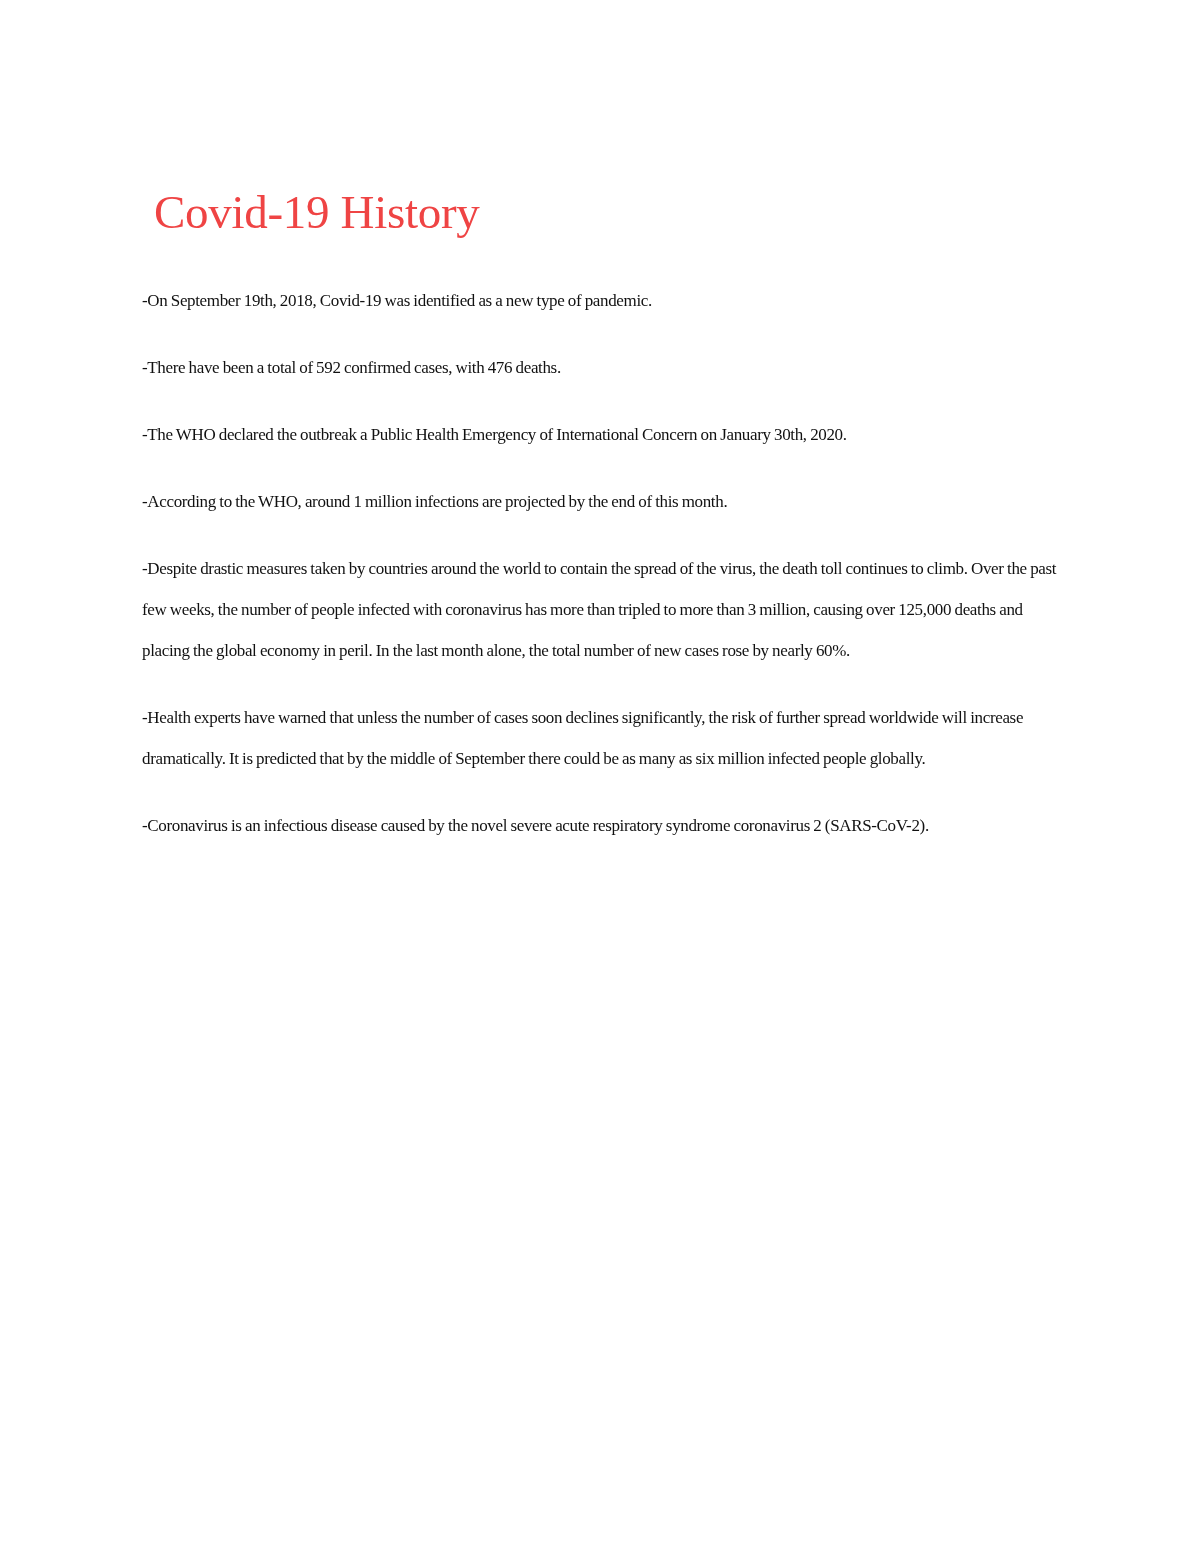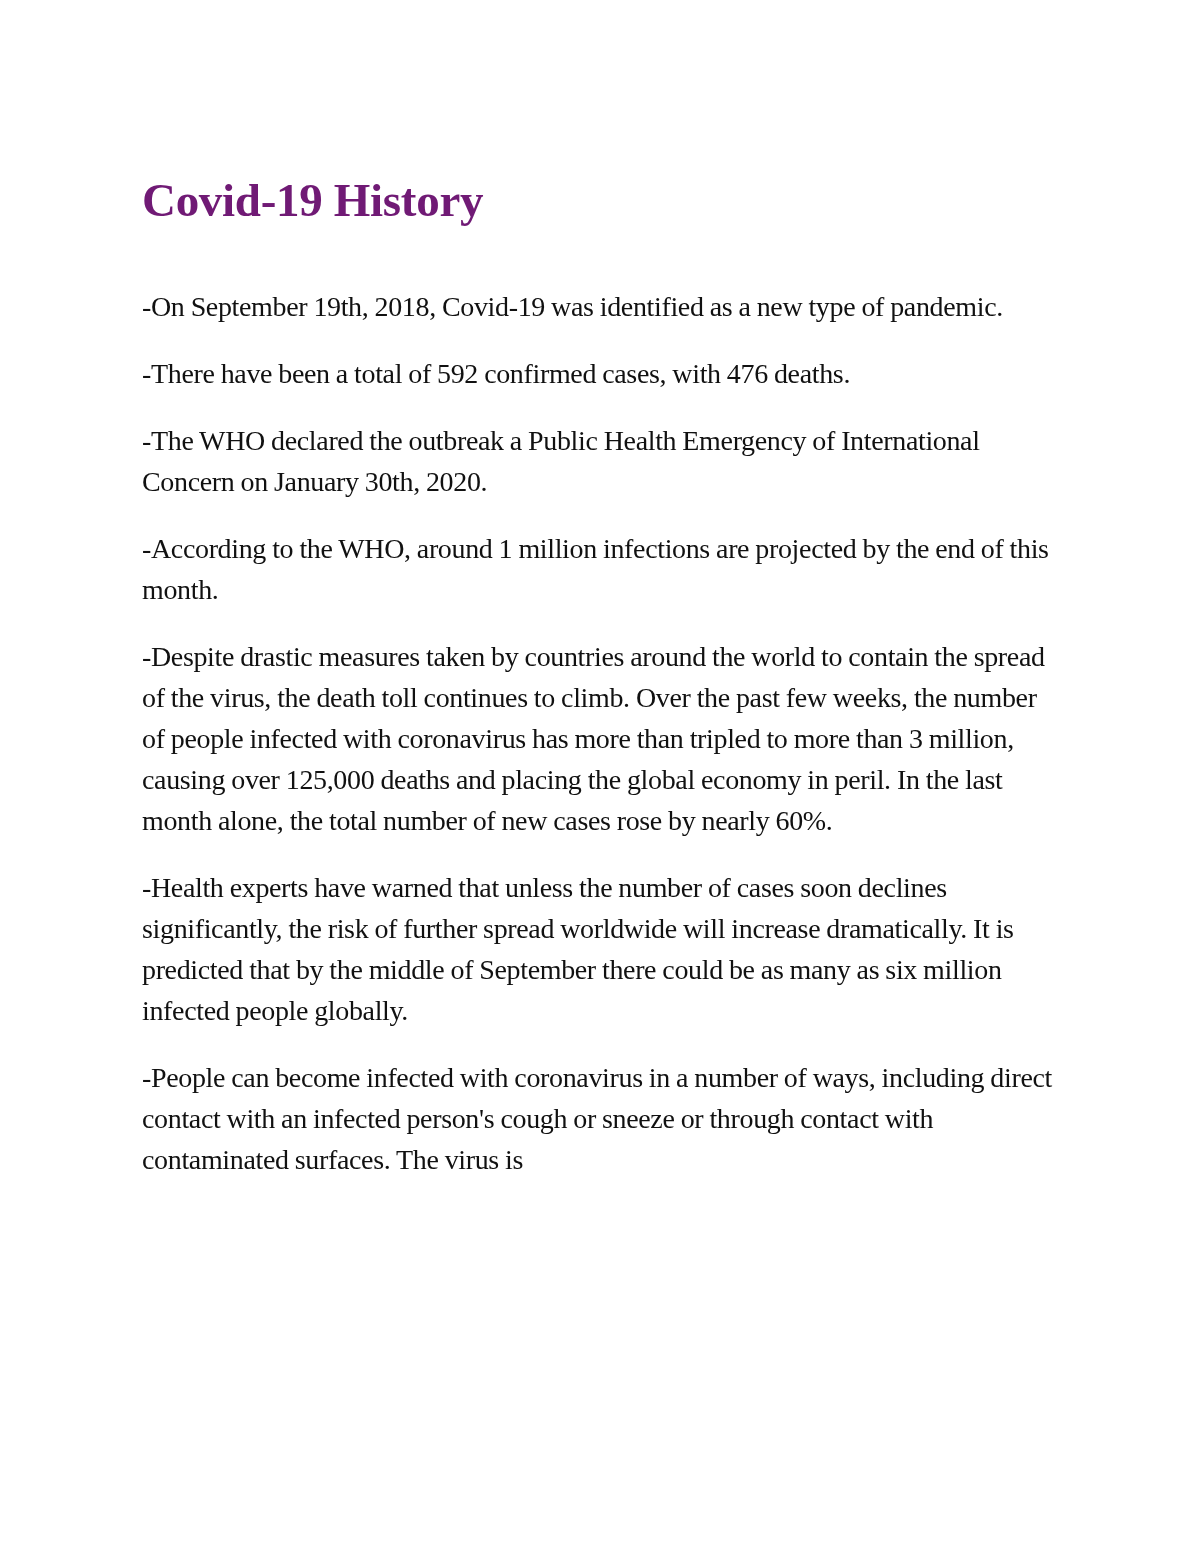"Covid-19 History" .title { color: #701a75 -> #ef4444; font-weight: bold -> normal; margin: 0 -> 12px }
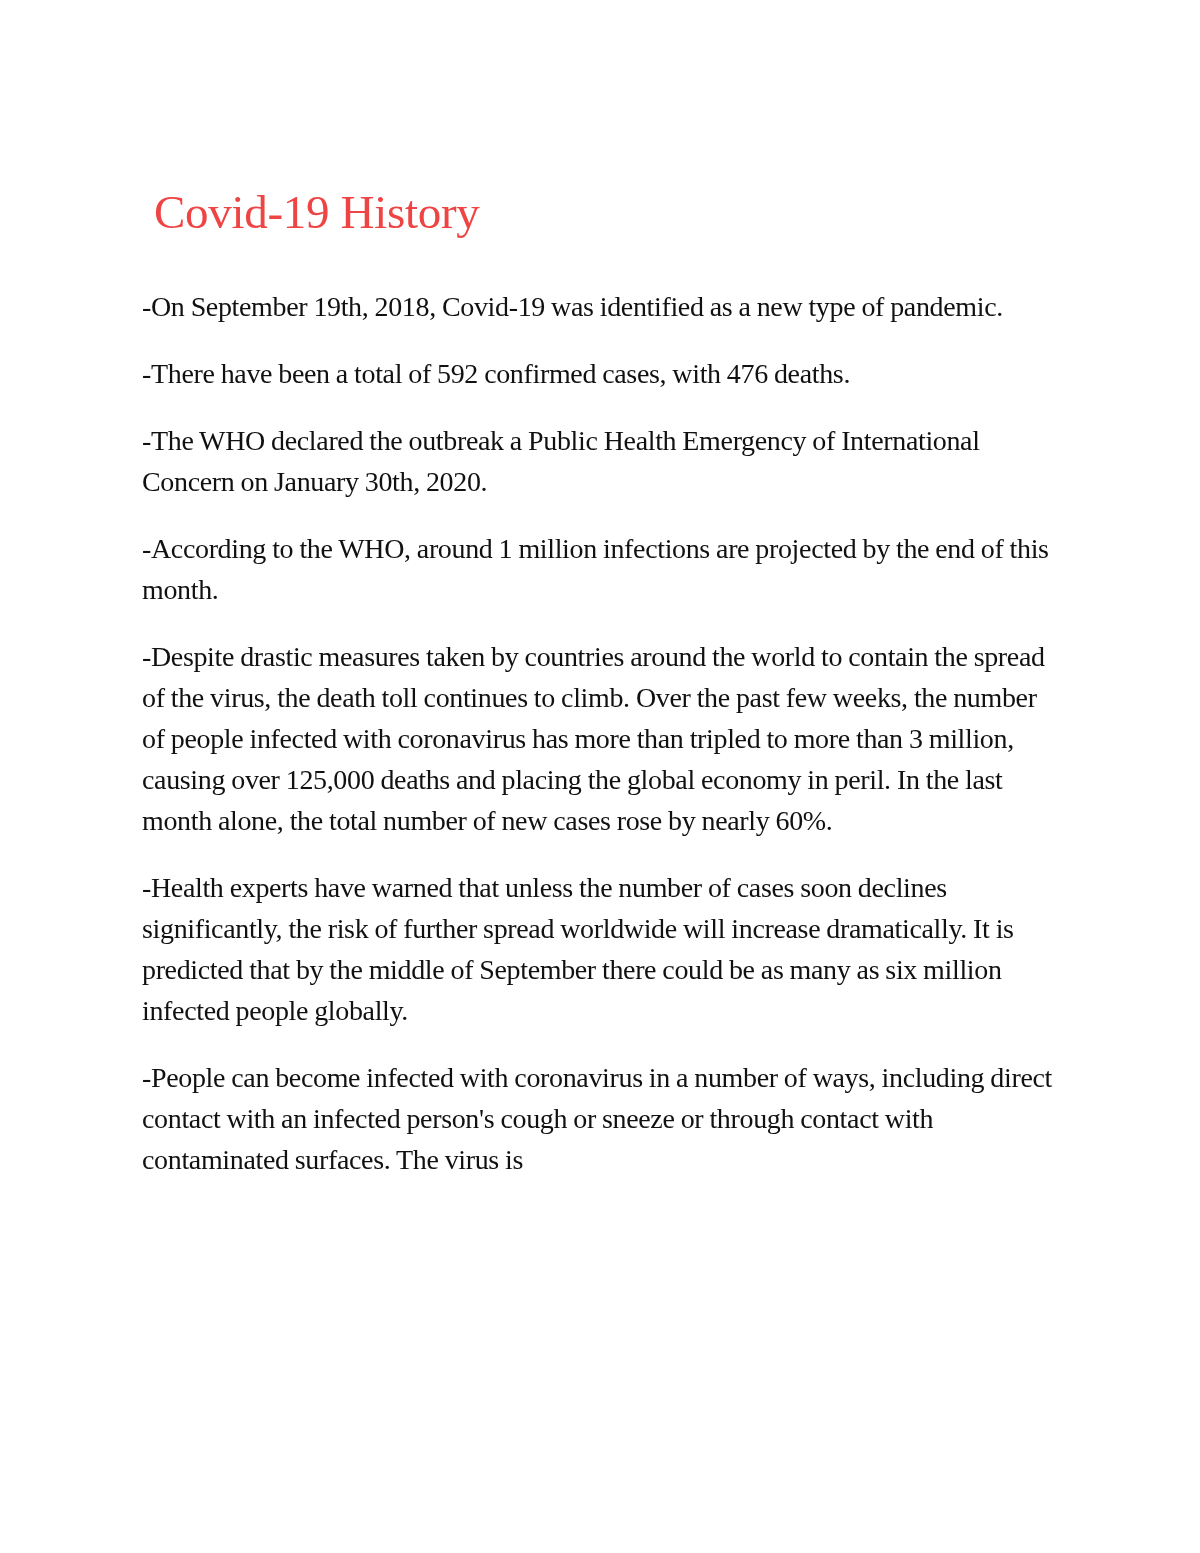"-On September 19th, 2018, Covid-19" .para { font-size: 28px -> 17px; margin: 14px 0 26px 0 -> 8px 0 26px 0 }
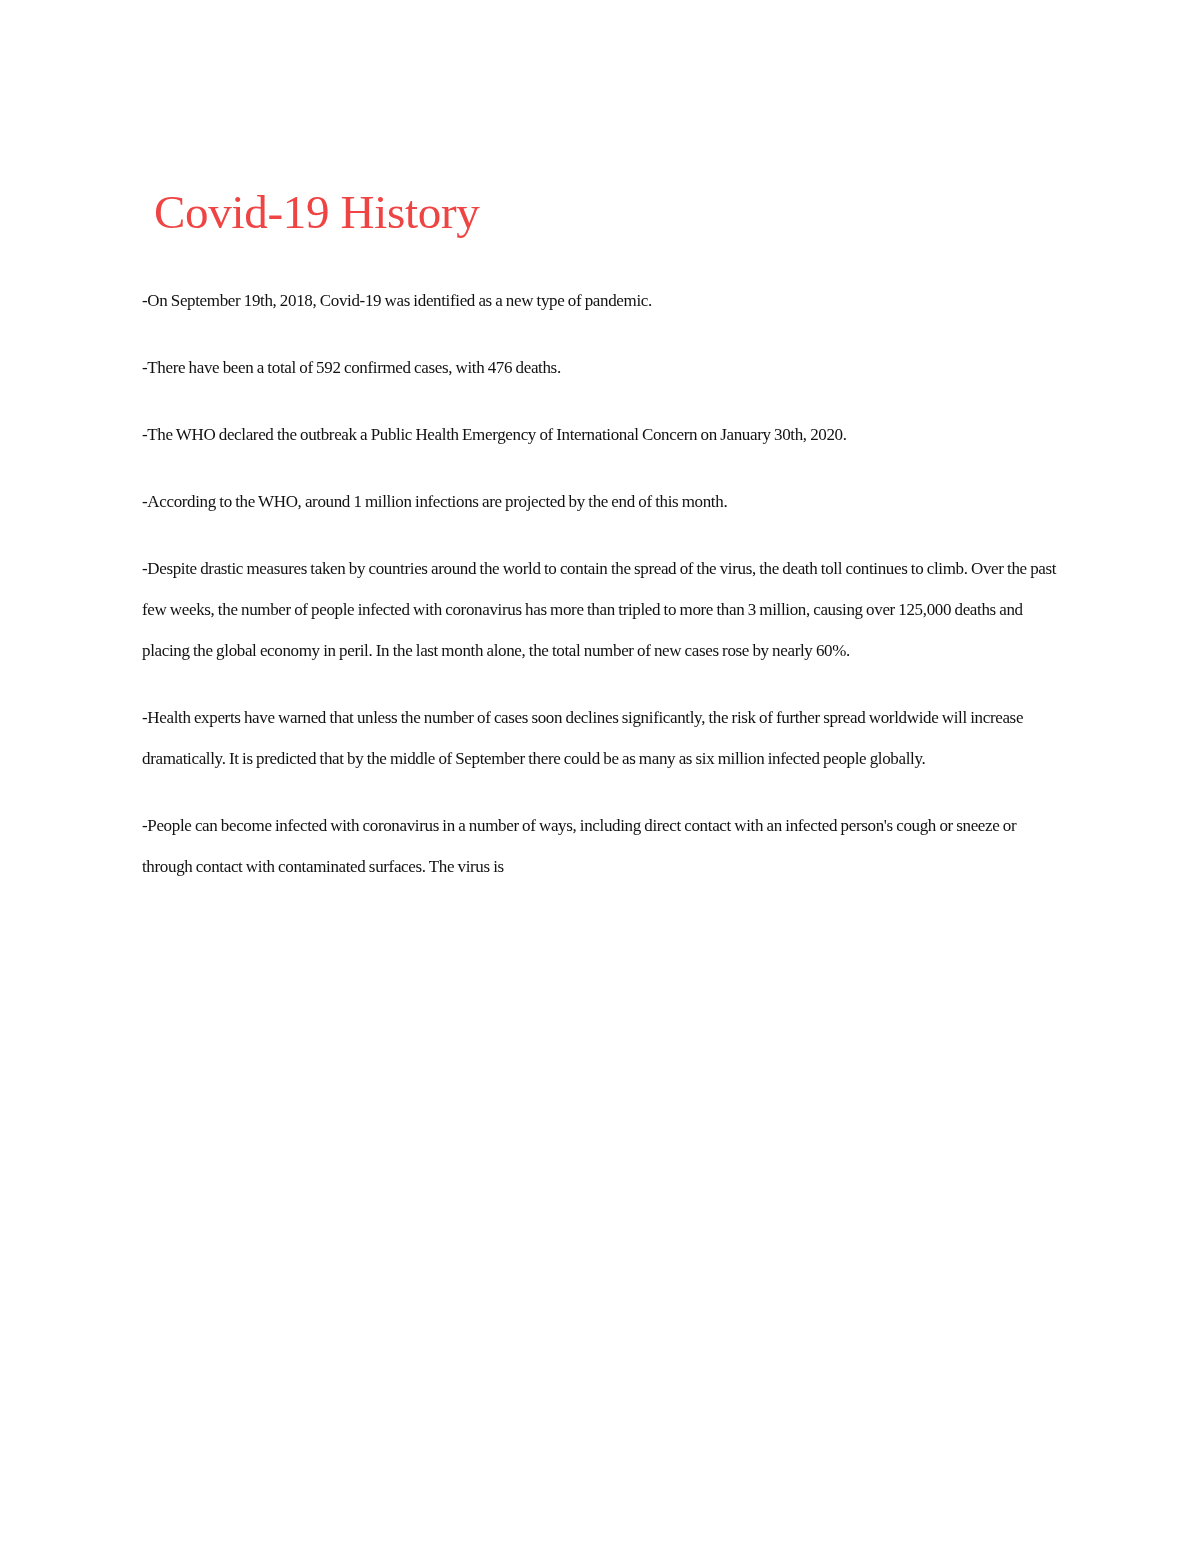"-Coronavirus is an infectious disease" p.para { html: none -> <p>-Coronavirus is an infectious disease caused by the novel severe acute respiratory syndrome coronavirus 2 (SARS-CoV-2).</p> }
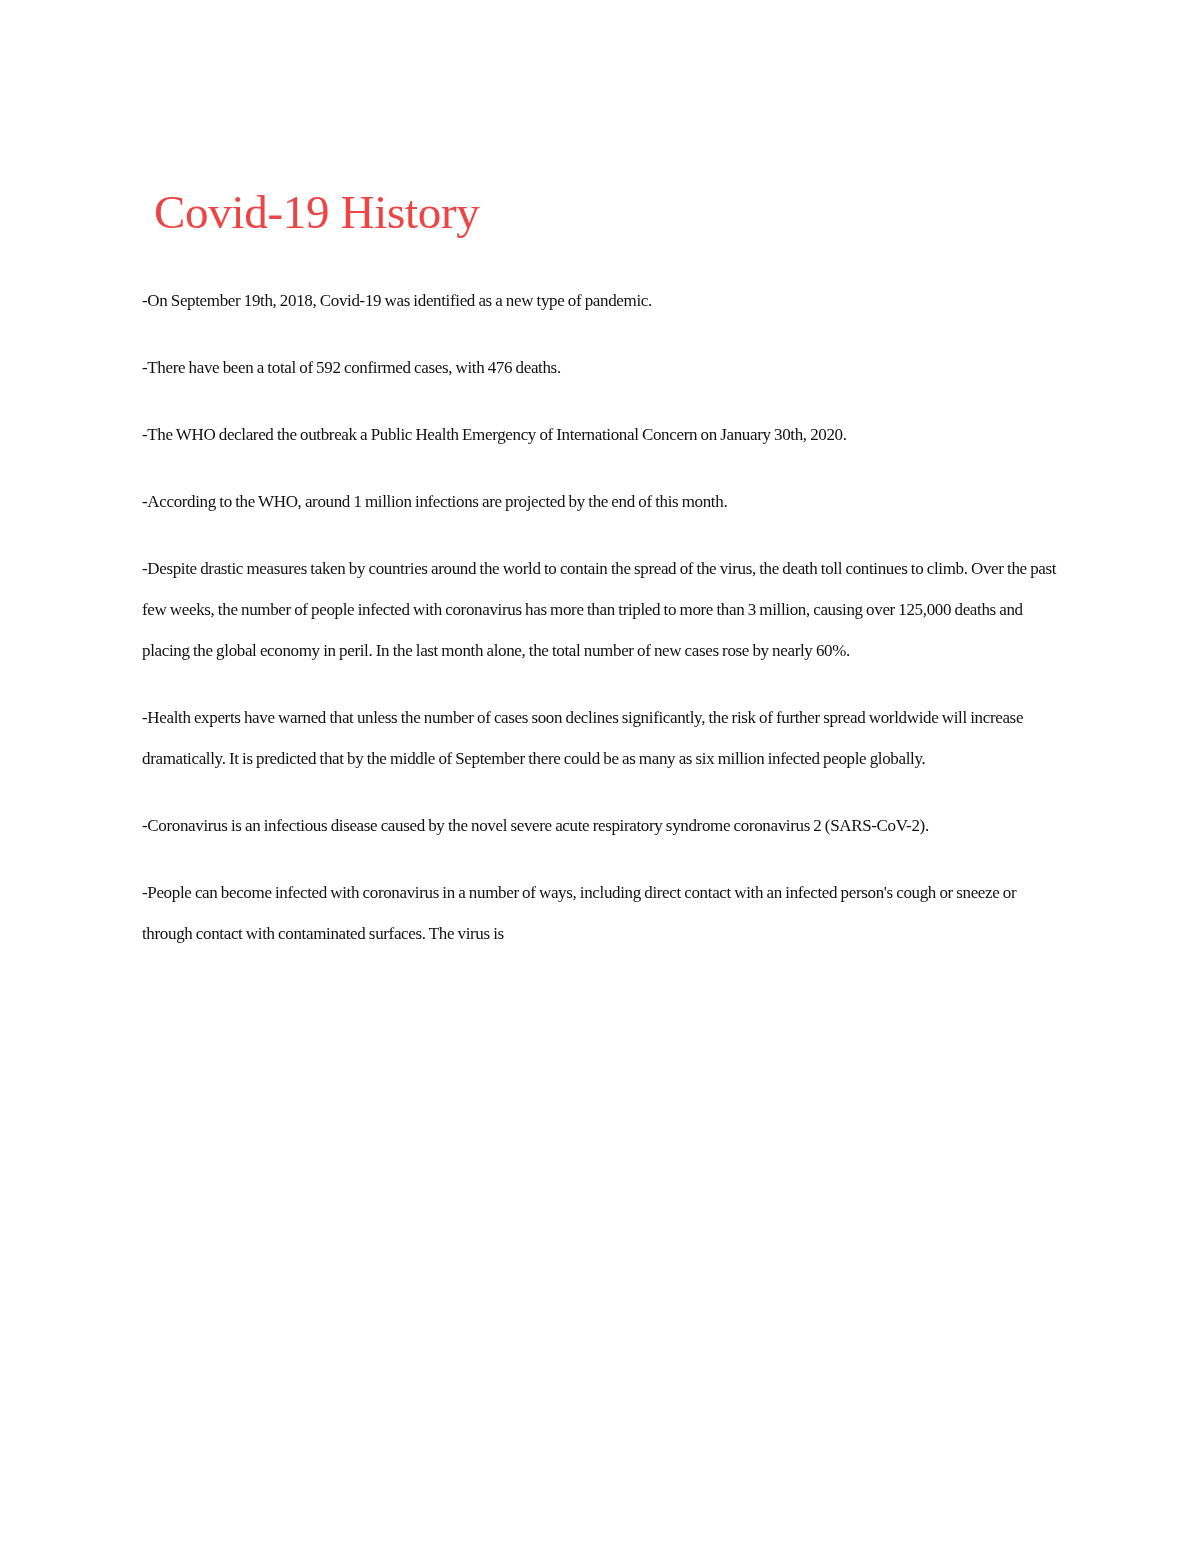"-People can become infected with" p.para { html: <p>-People can become infected with coronavirus in a number of ways, including direct contact with an infected person's cough or sneeze or through contact with contaminated surfaces. The virus is</p> -> none }
